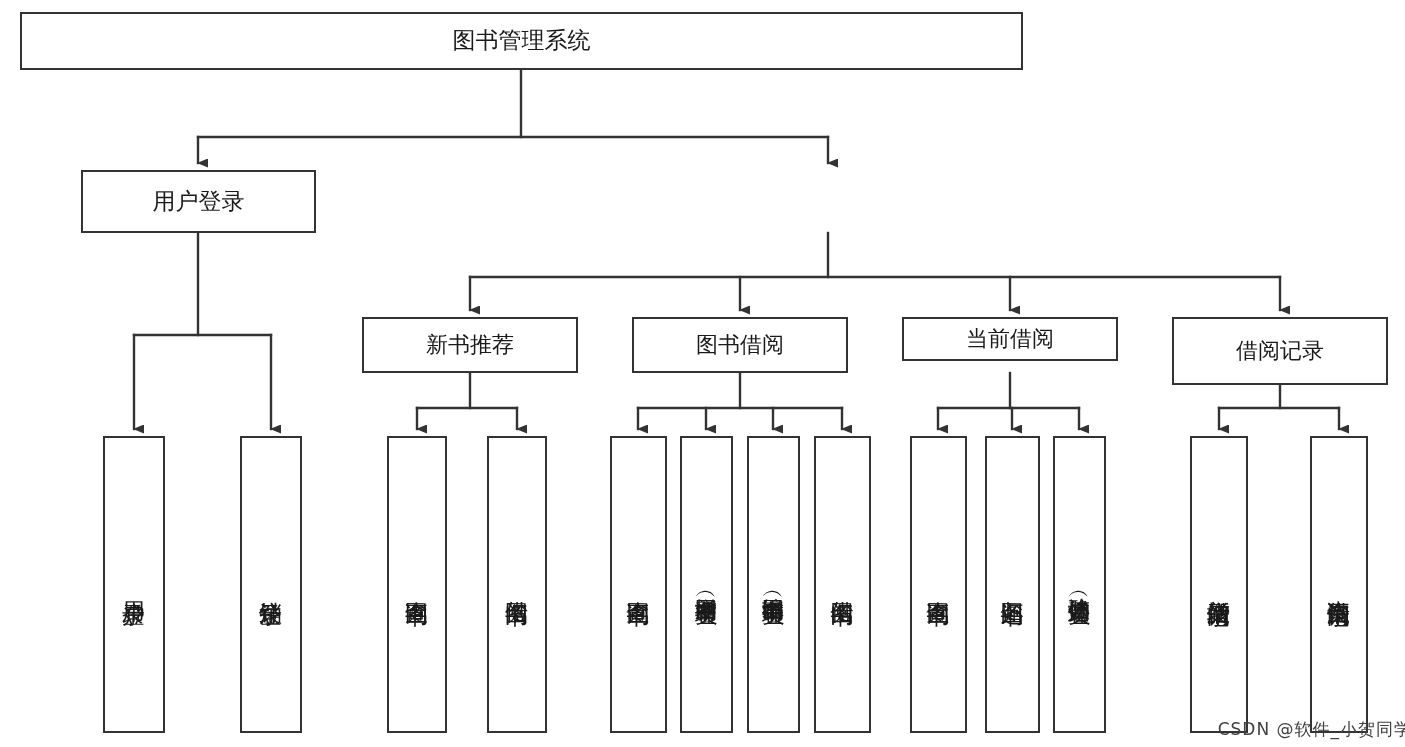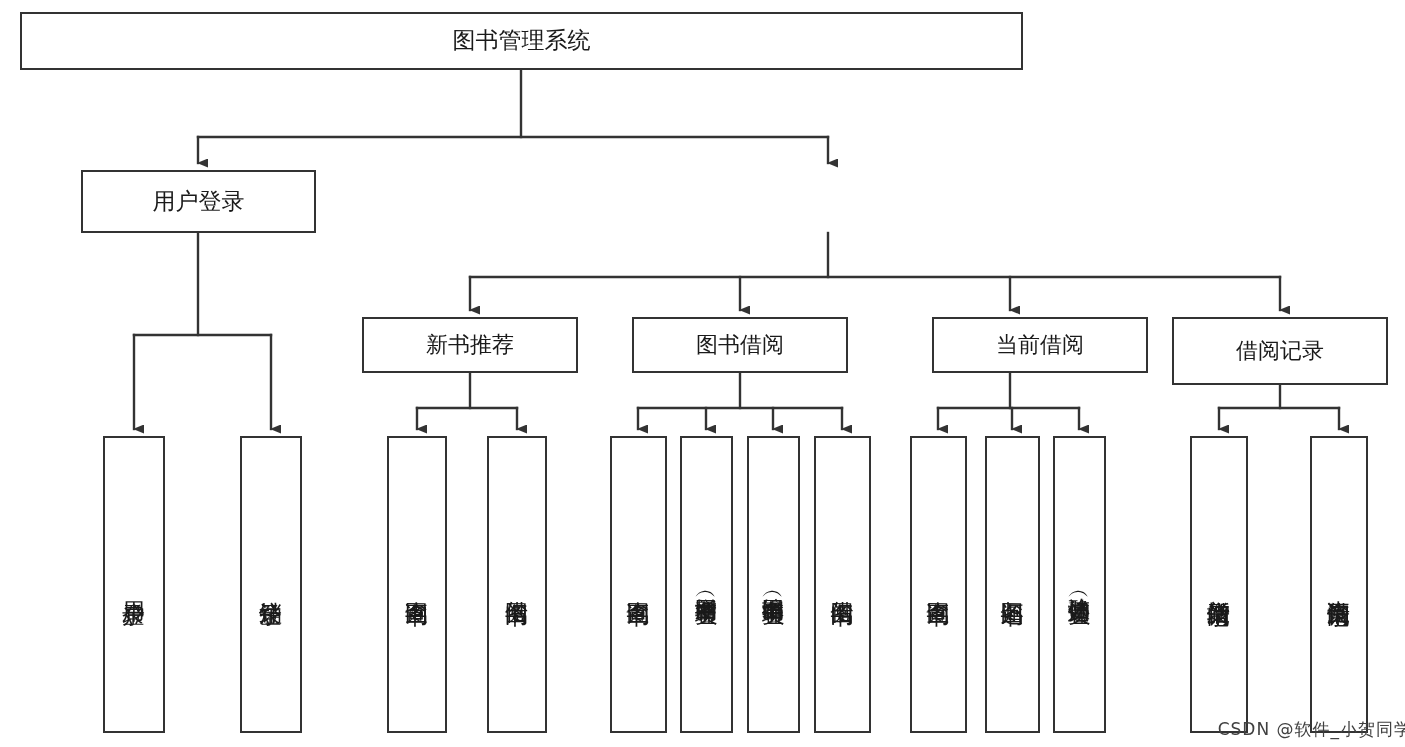"当前借阅" div.node { height: 56px -> 44px; left: 932px -> 902px }
